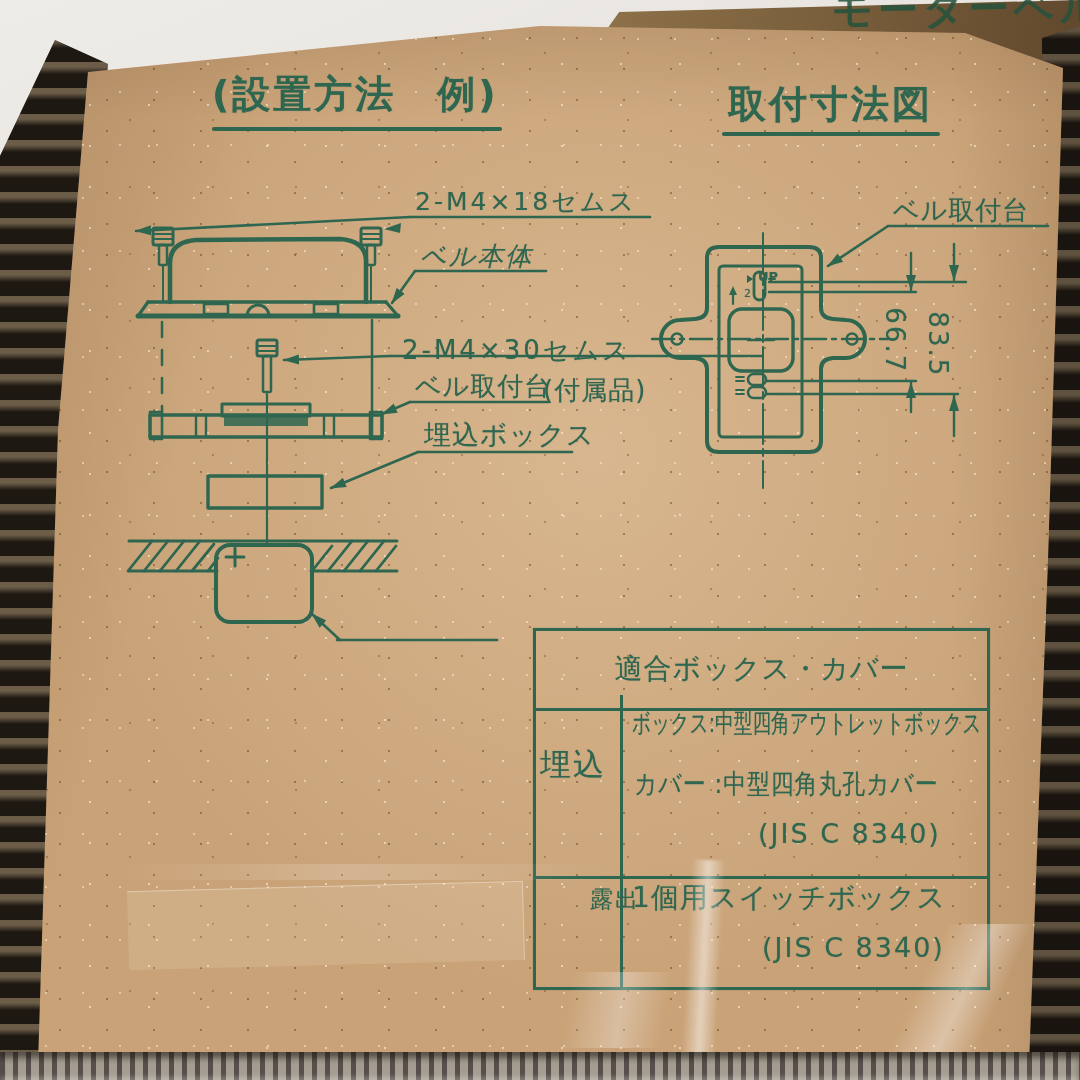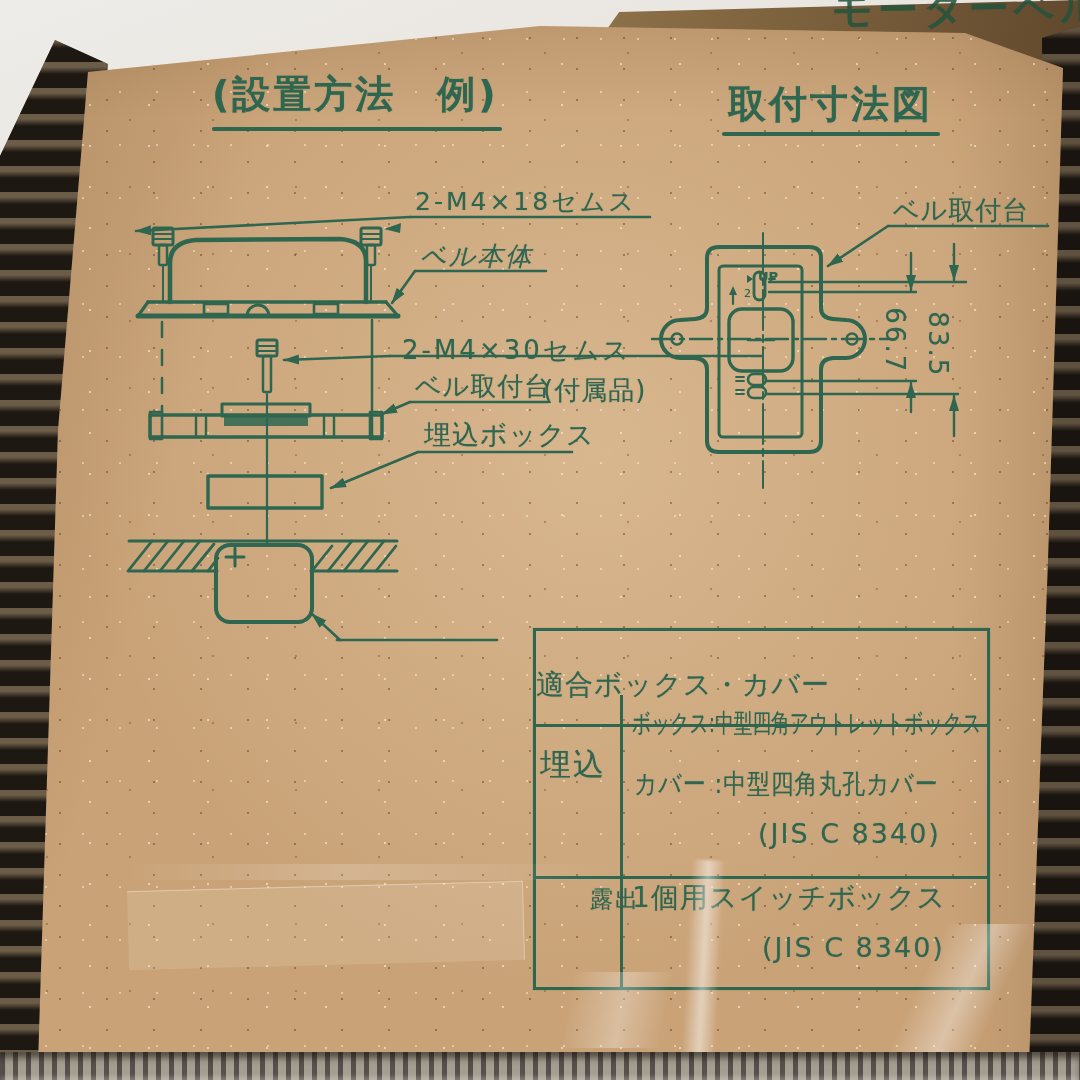"適合ボックス・カバー" #compat .hdr { justify-content: flex-start -> center; top: 16px -> 0 }
